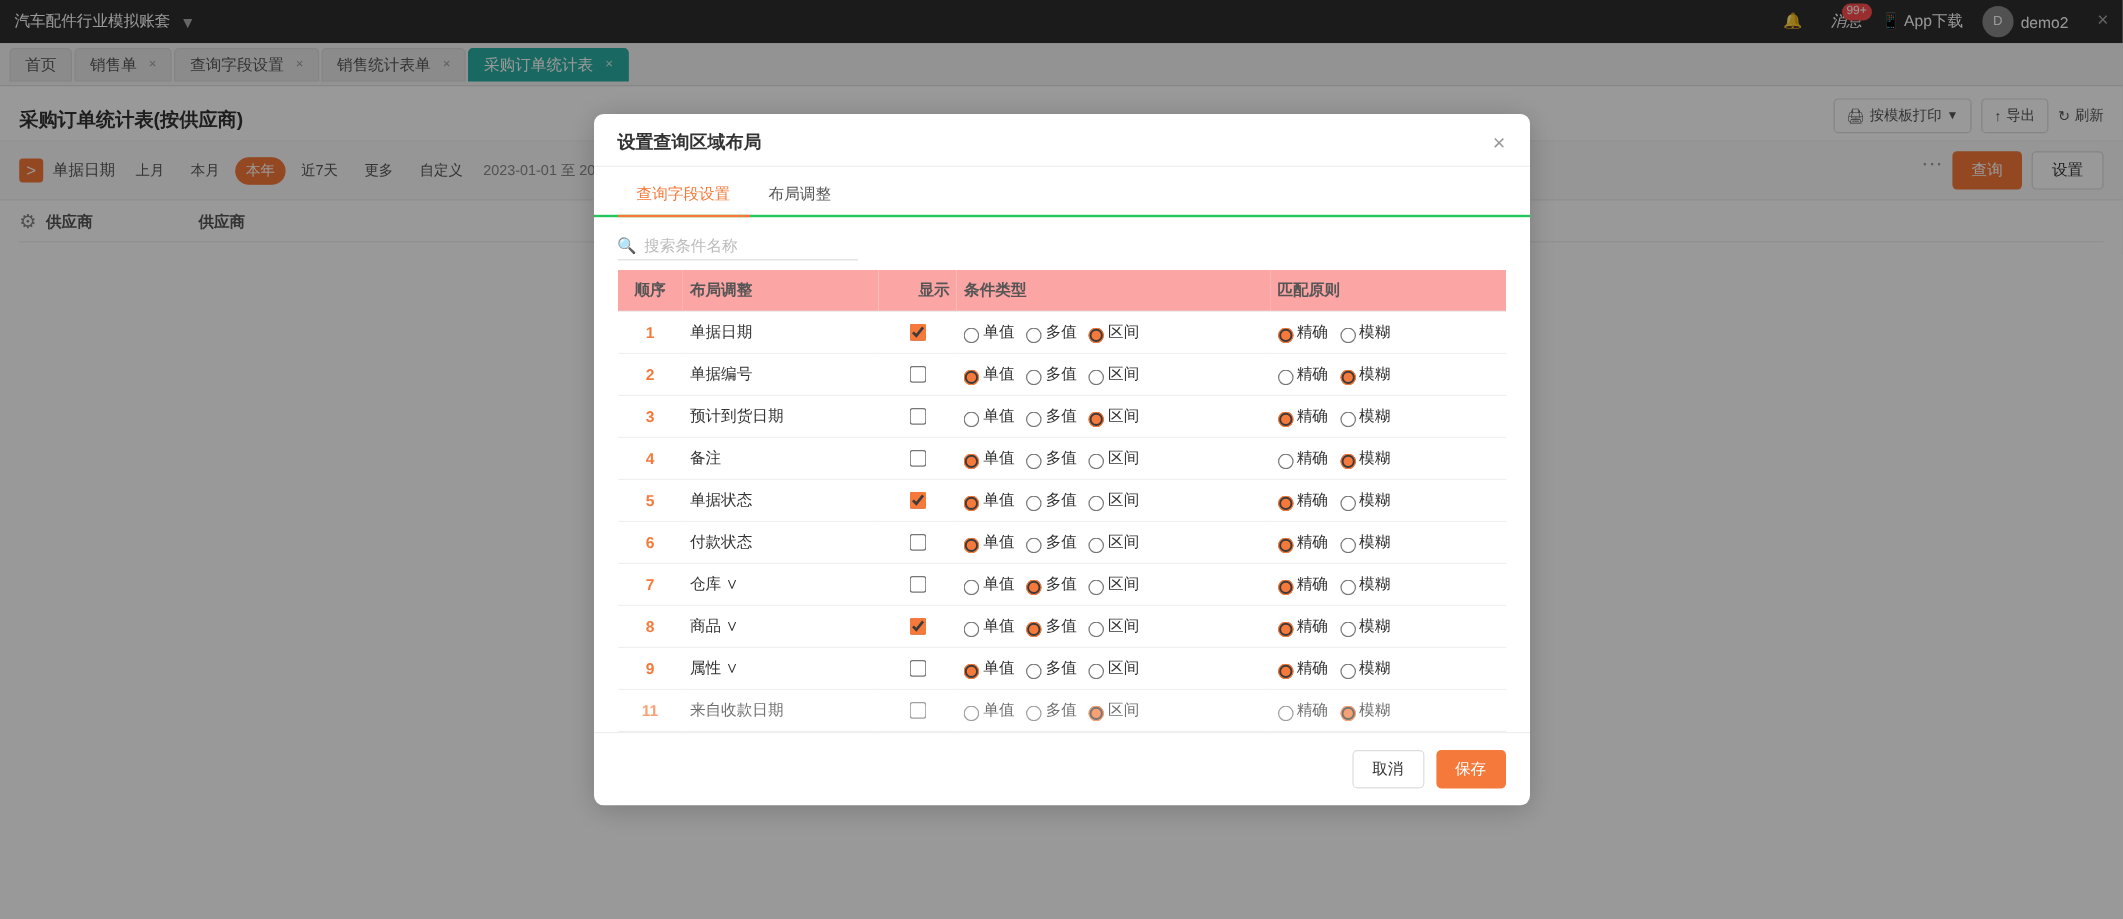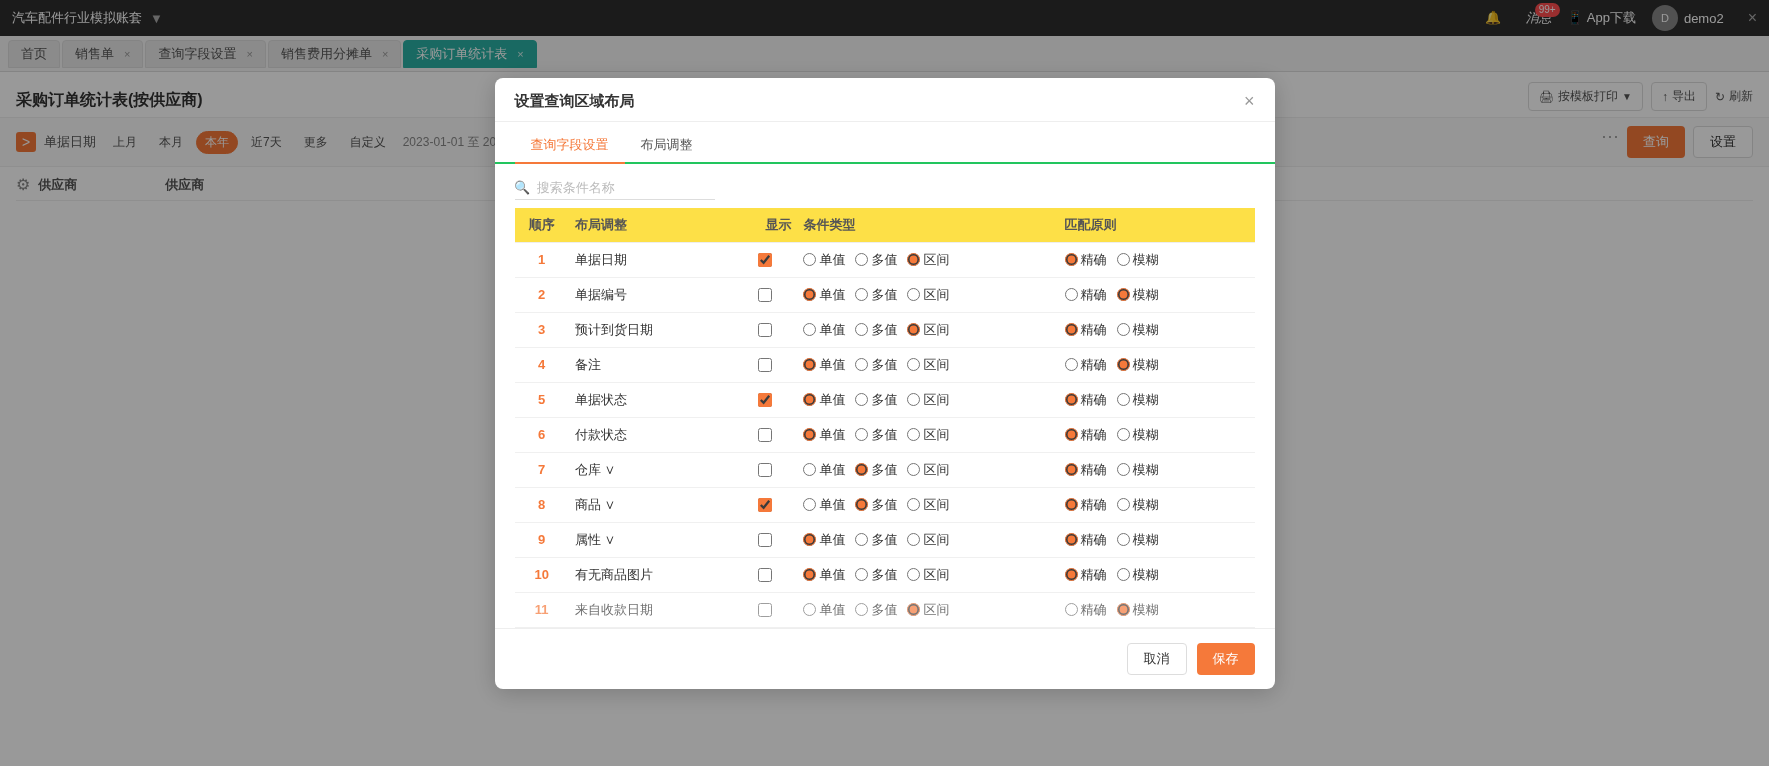"销售费用分摊单" span { text: 费用分摊 -> 统计表 }
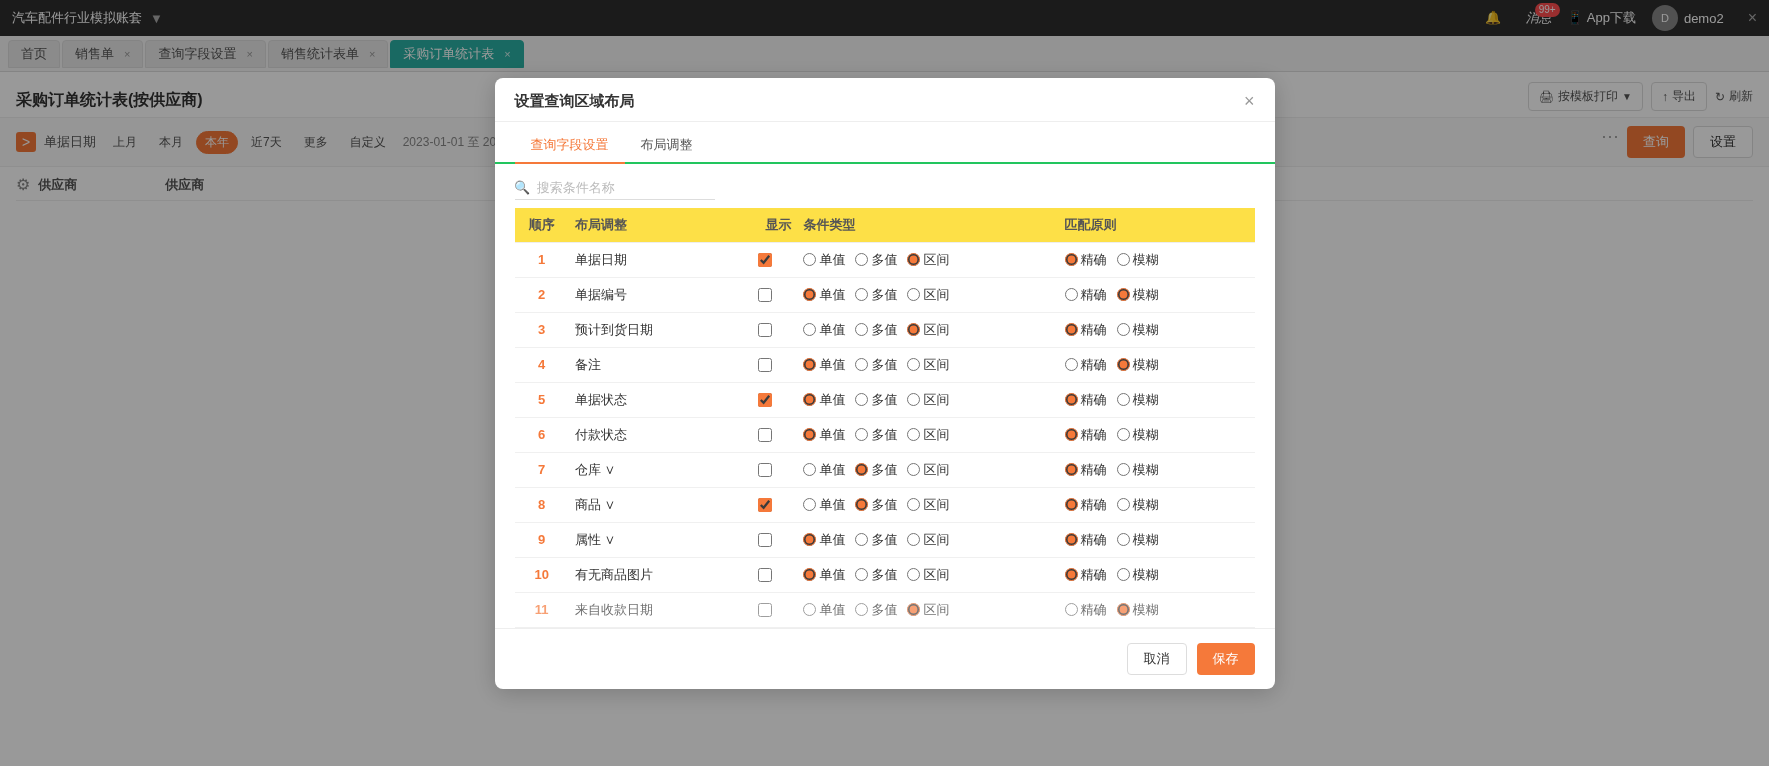"顺序" .modal-table thead tr th { background: #fde047 -> #fca5a5 }
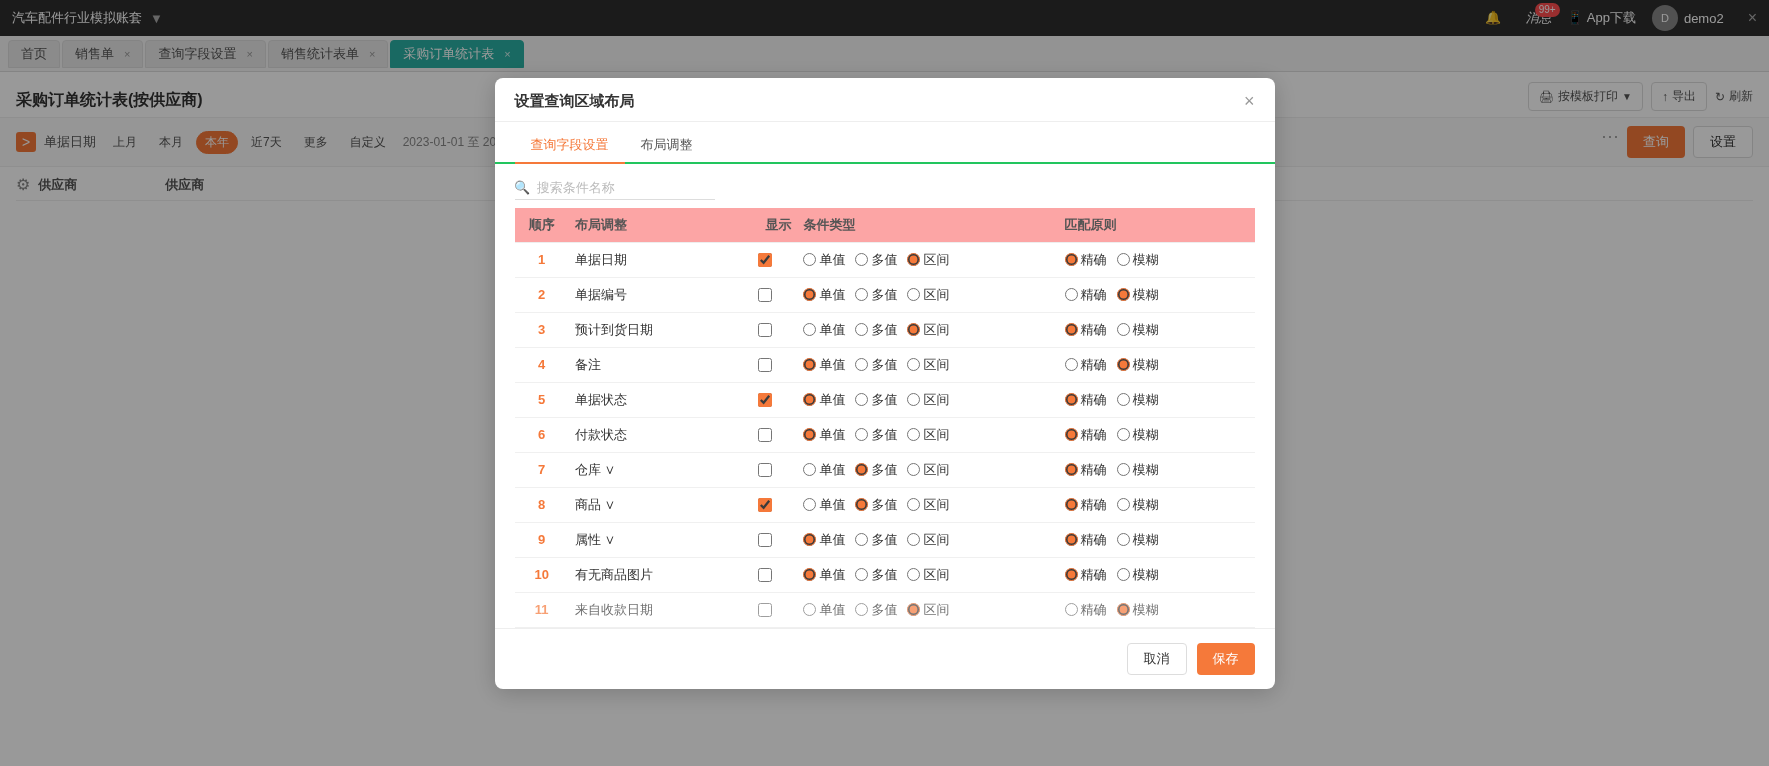"单值" .radio-item { align-items: center -> flex-end }
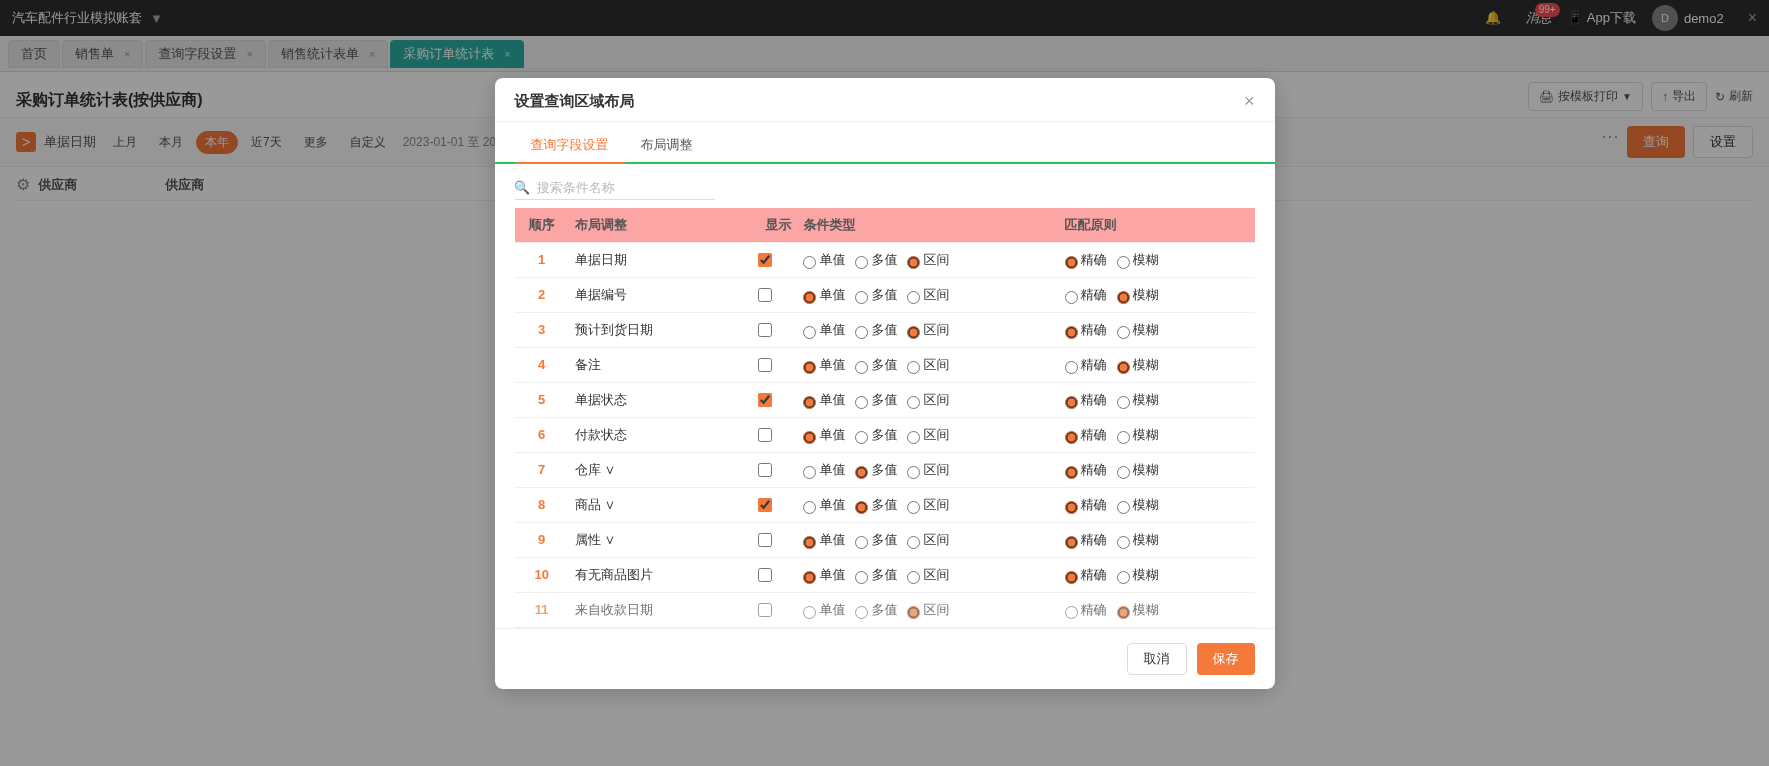"10" tr { html: <tr> <td>10</td> <td>有无商品图片</td> <td> <div> <input> </div> </td> <td> <div> <label> <input> 单值 </label> <label> <input> 多值 </label> <label> <input> 区间 </label> </div> </td> <td> <div> <label> <input> 精确 </label> <label> <input> 模糊 </label> </div> </td> </tr> -> none }
